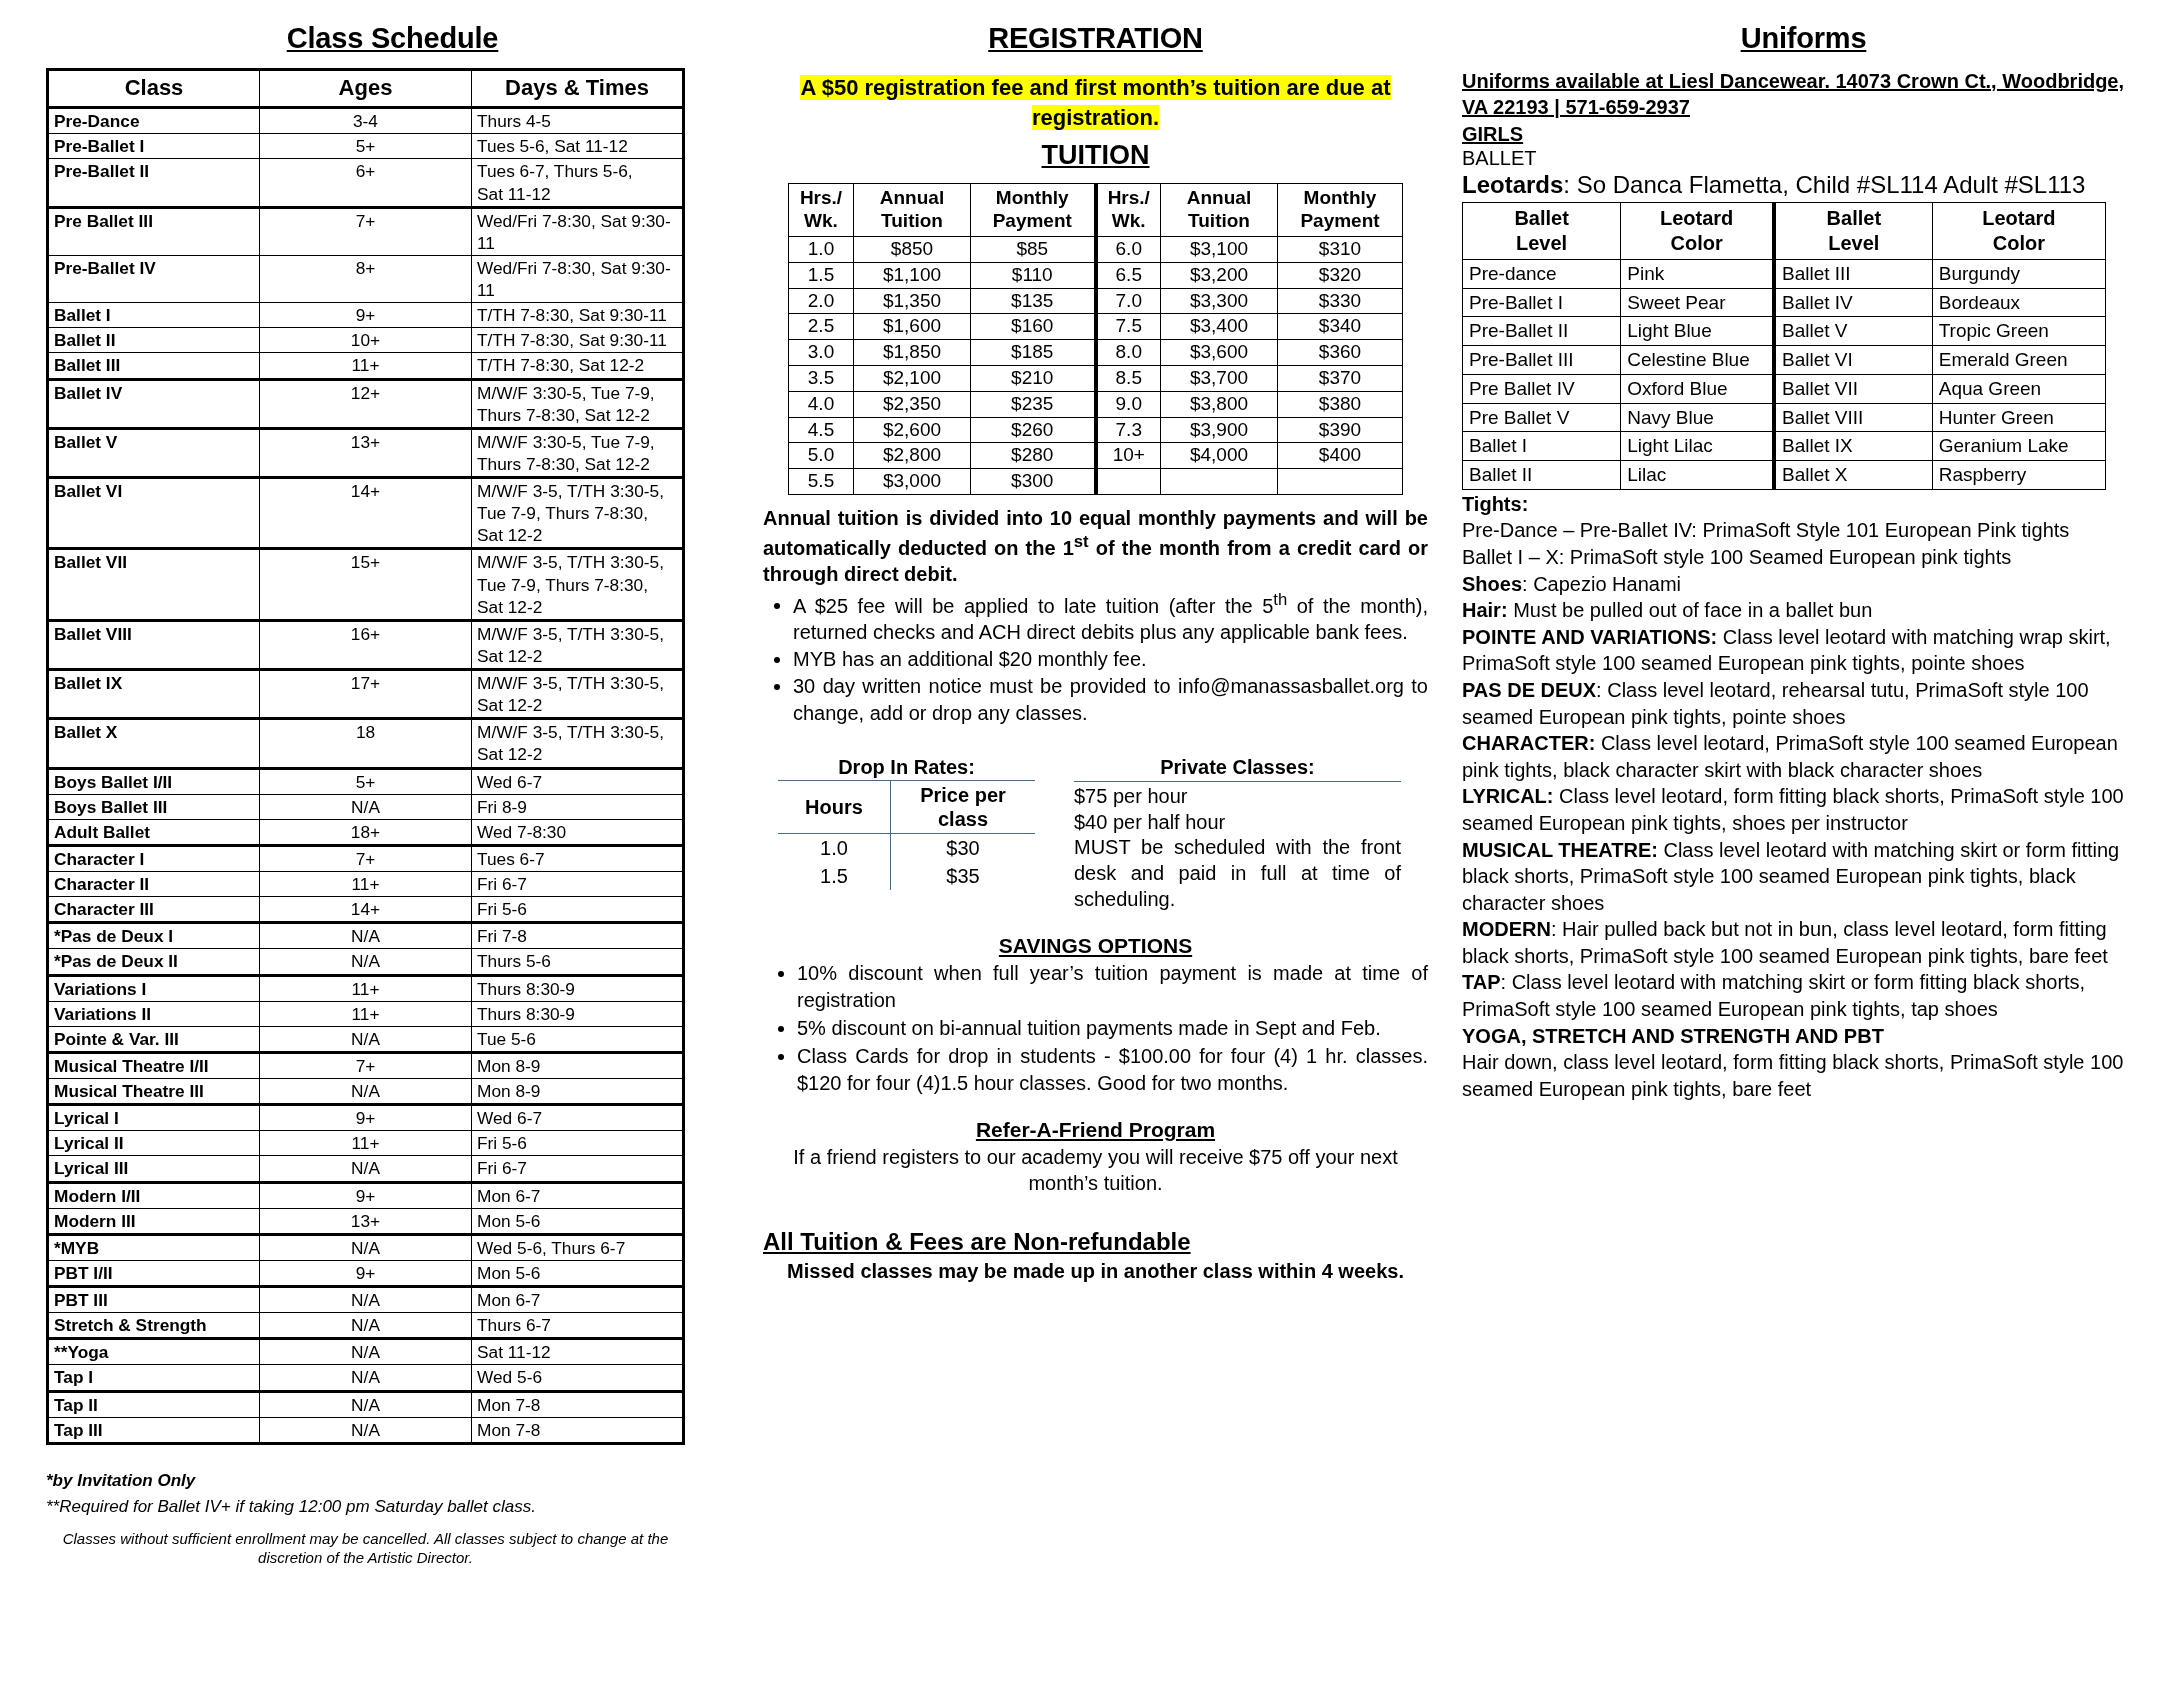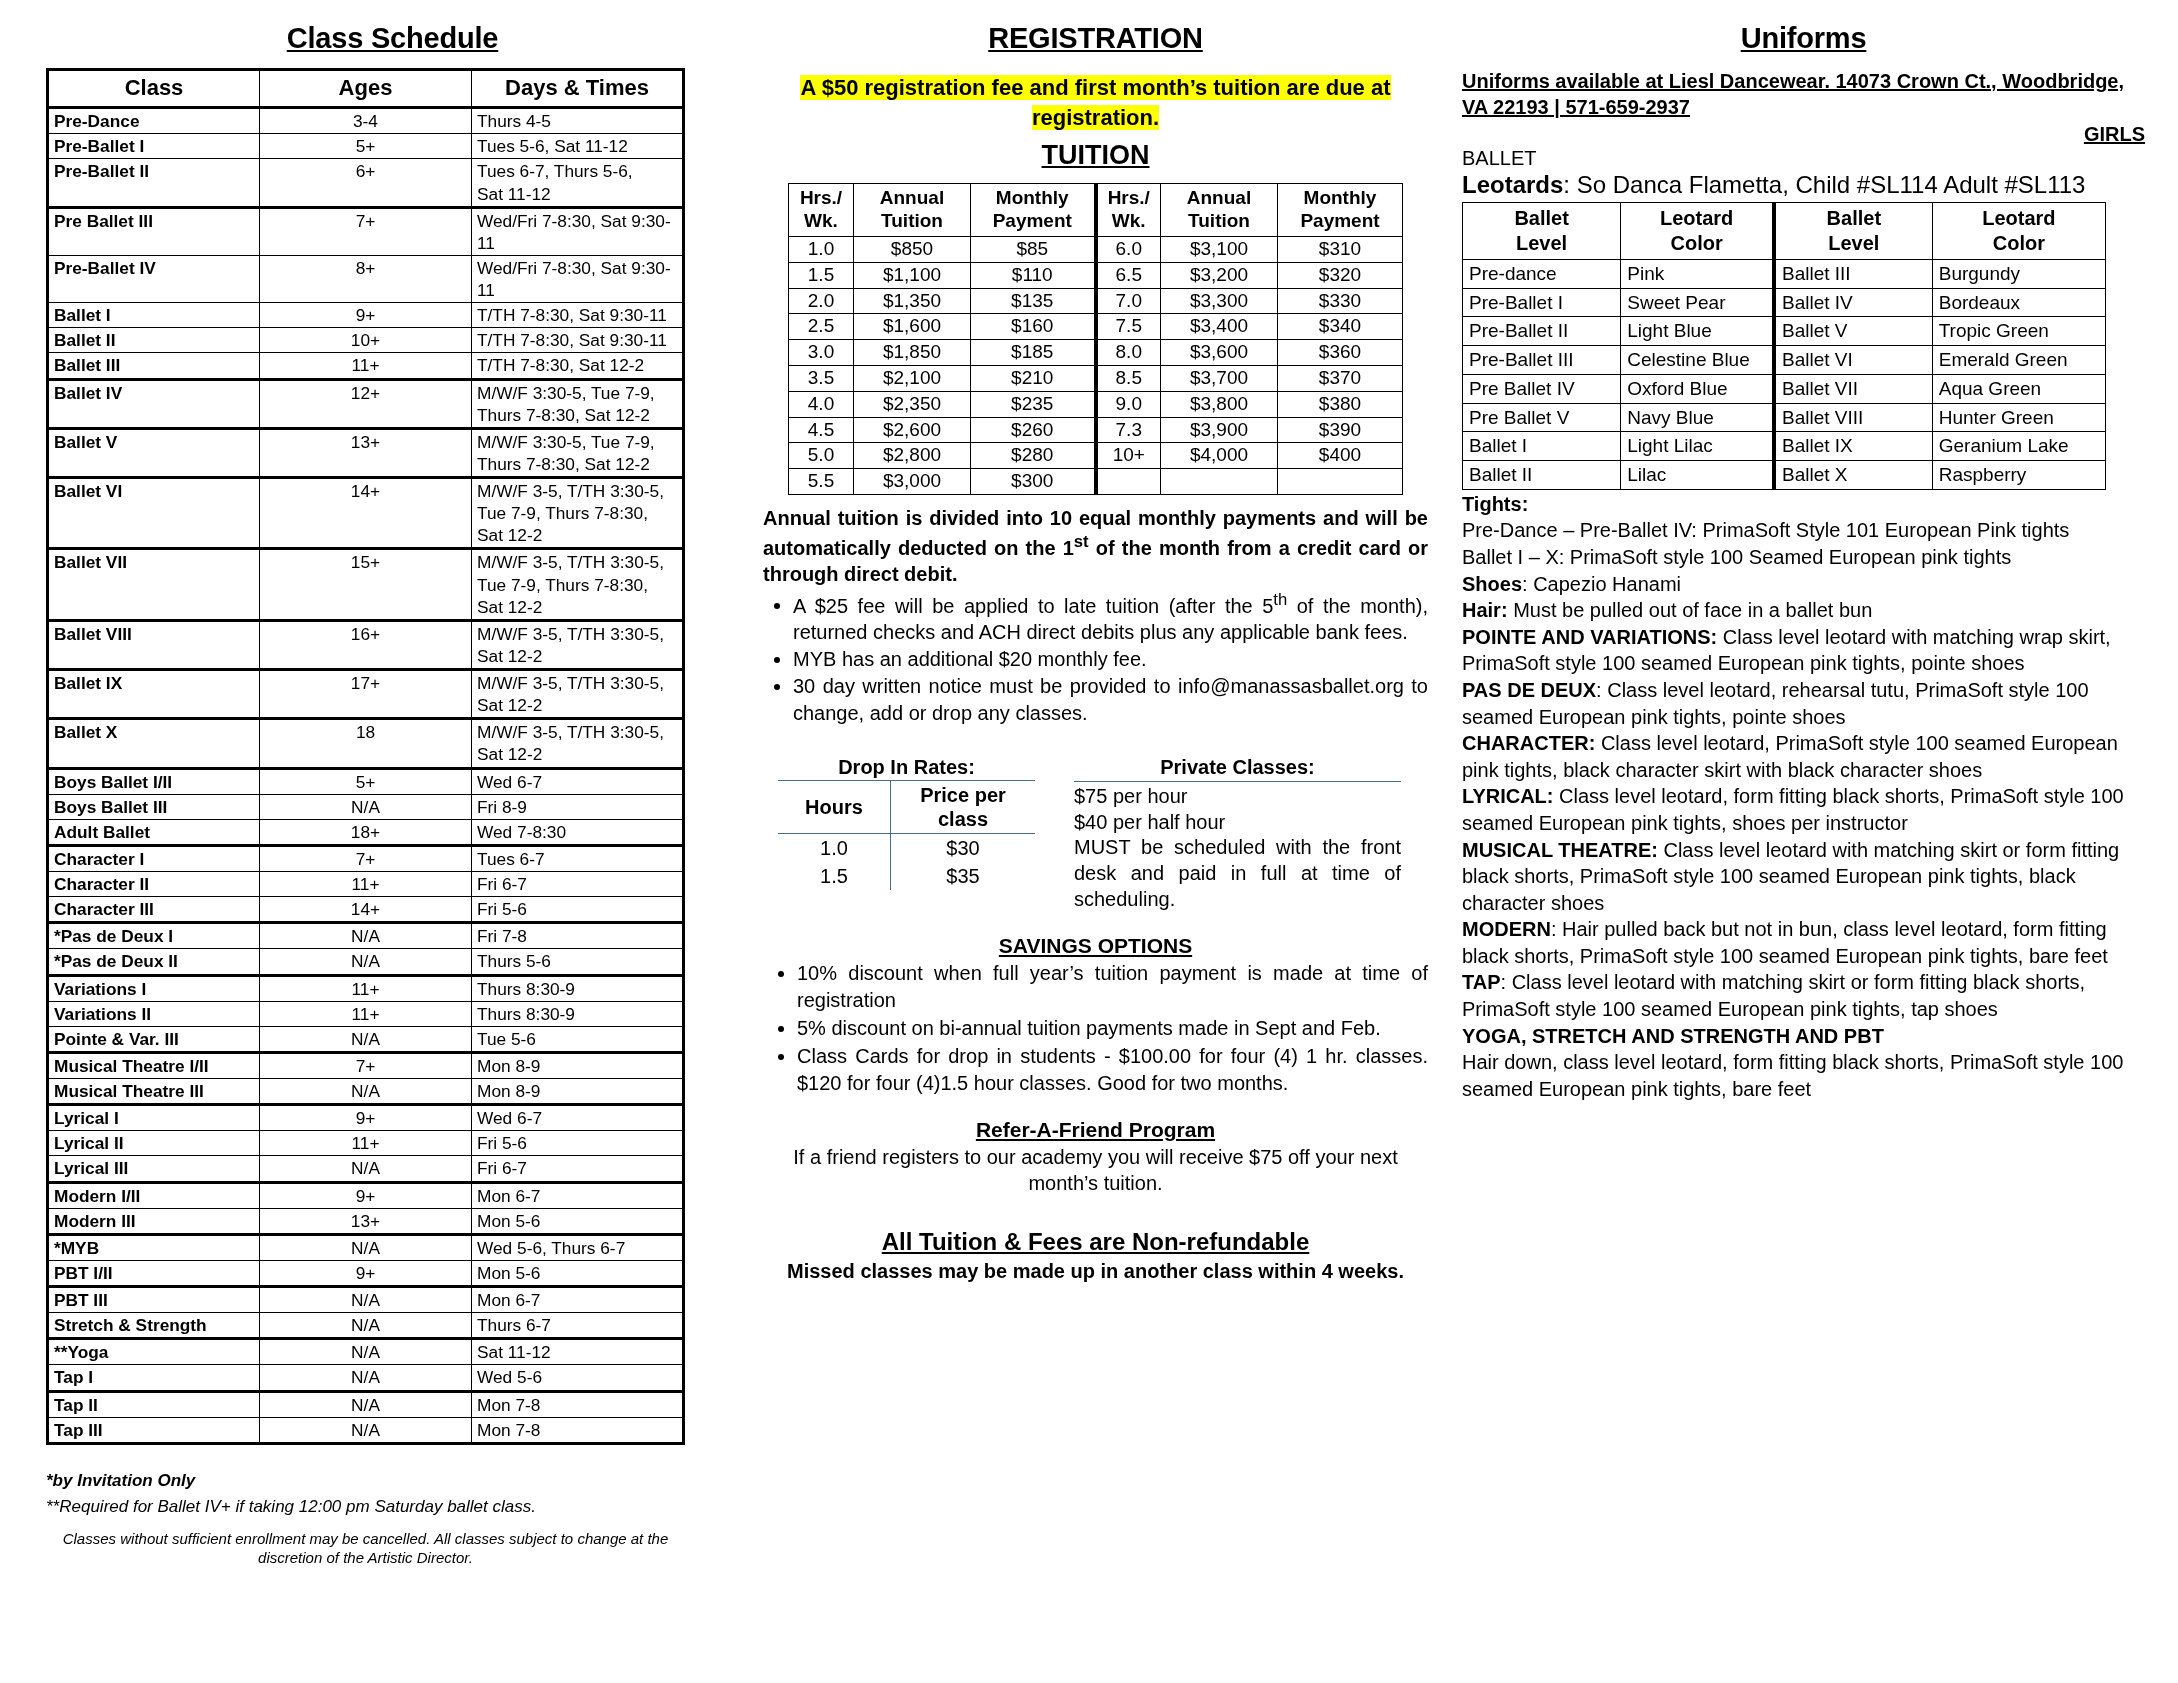"GIRLS" .uni-girls { text-align: right -> none }
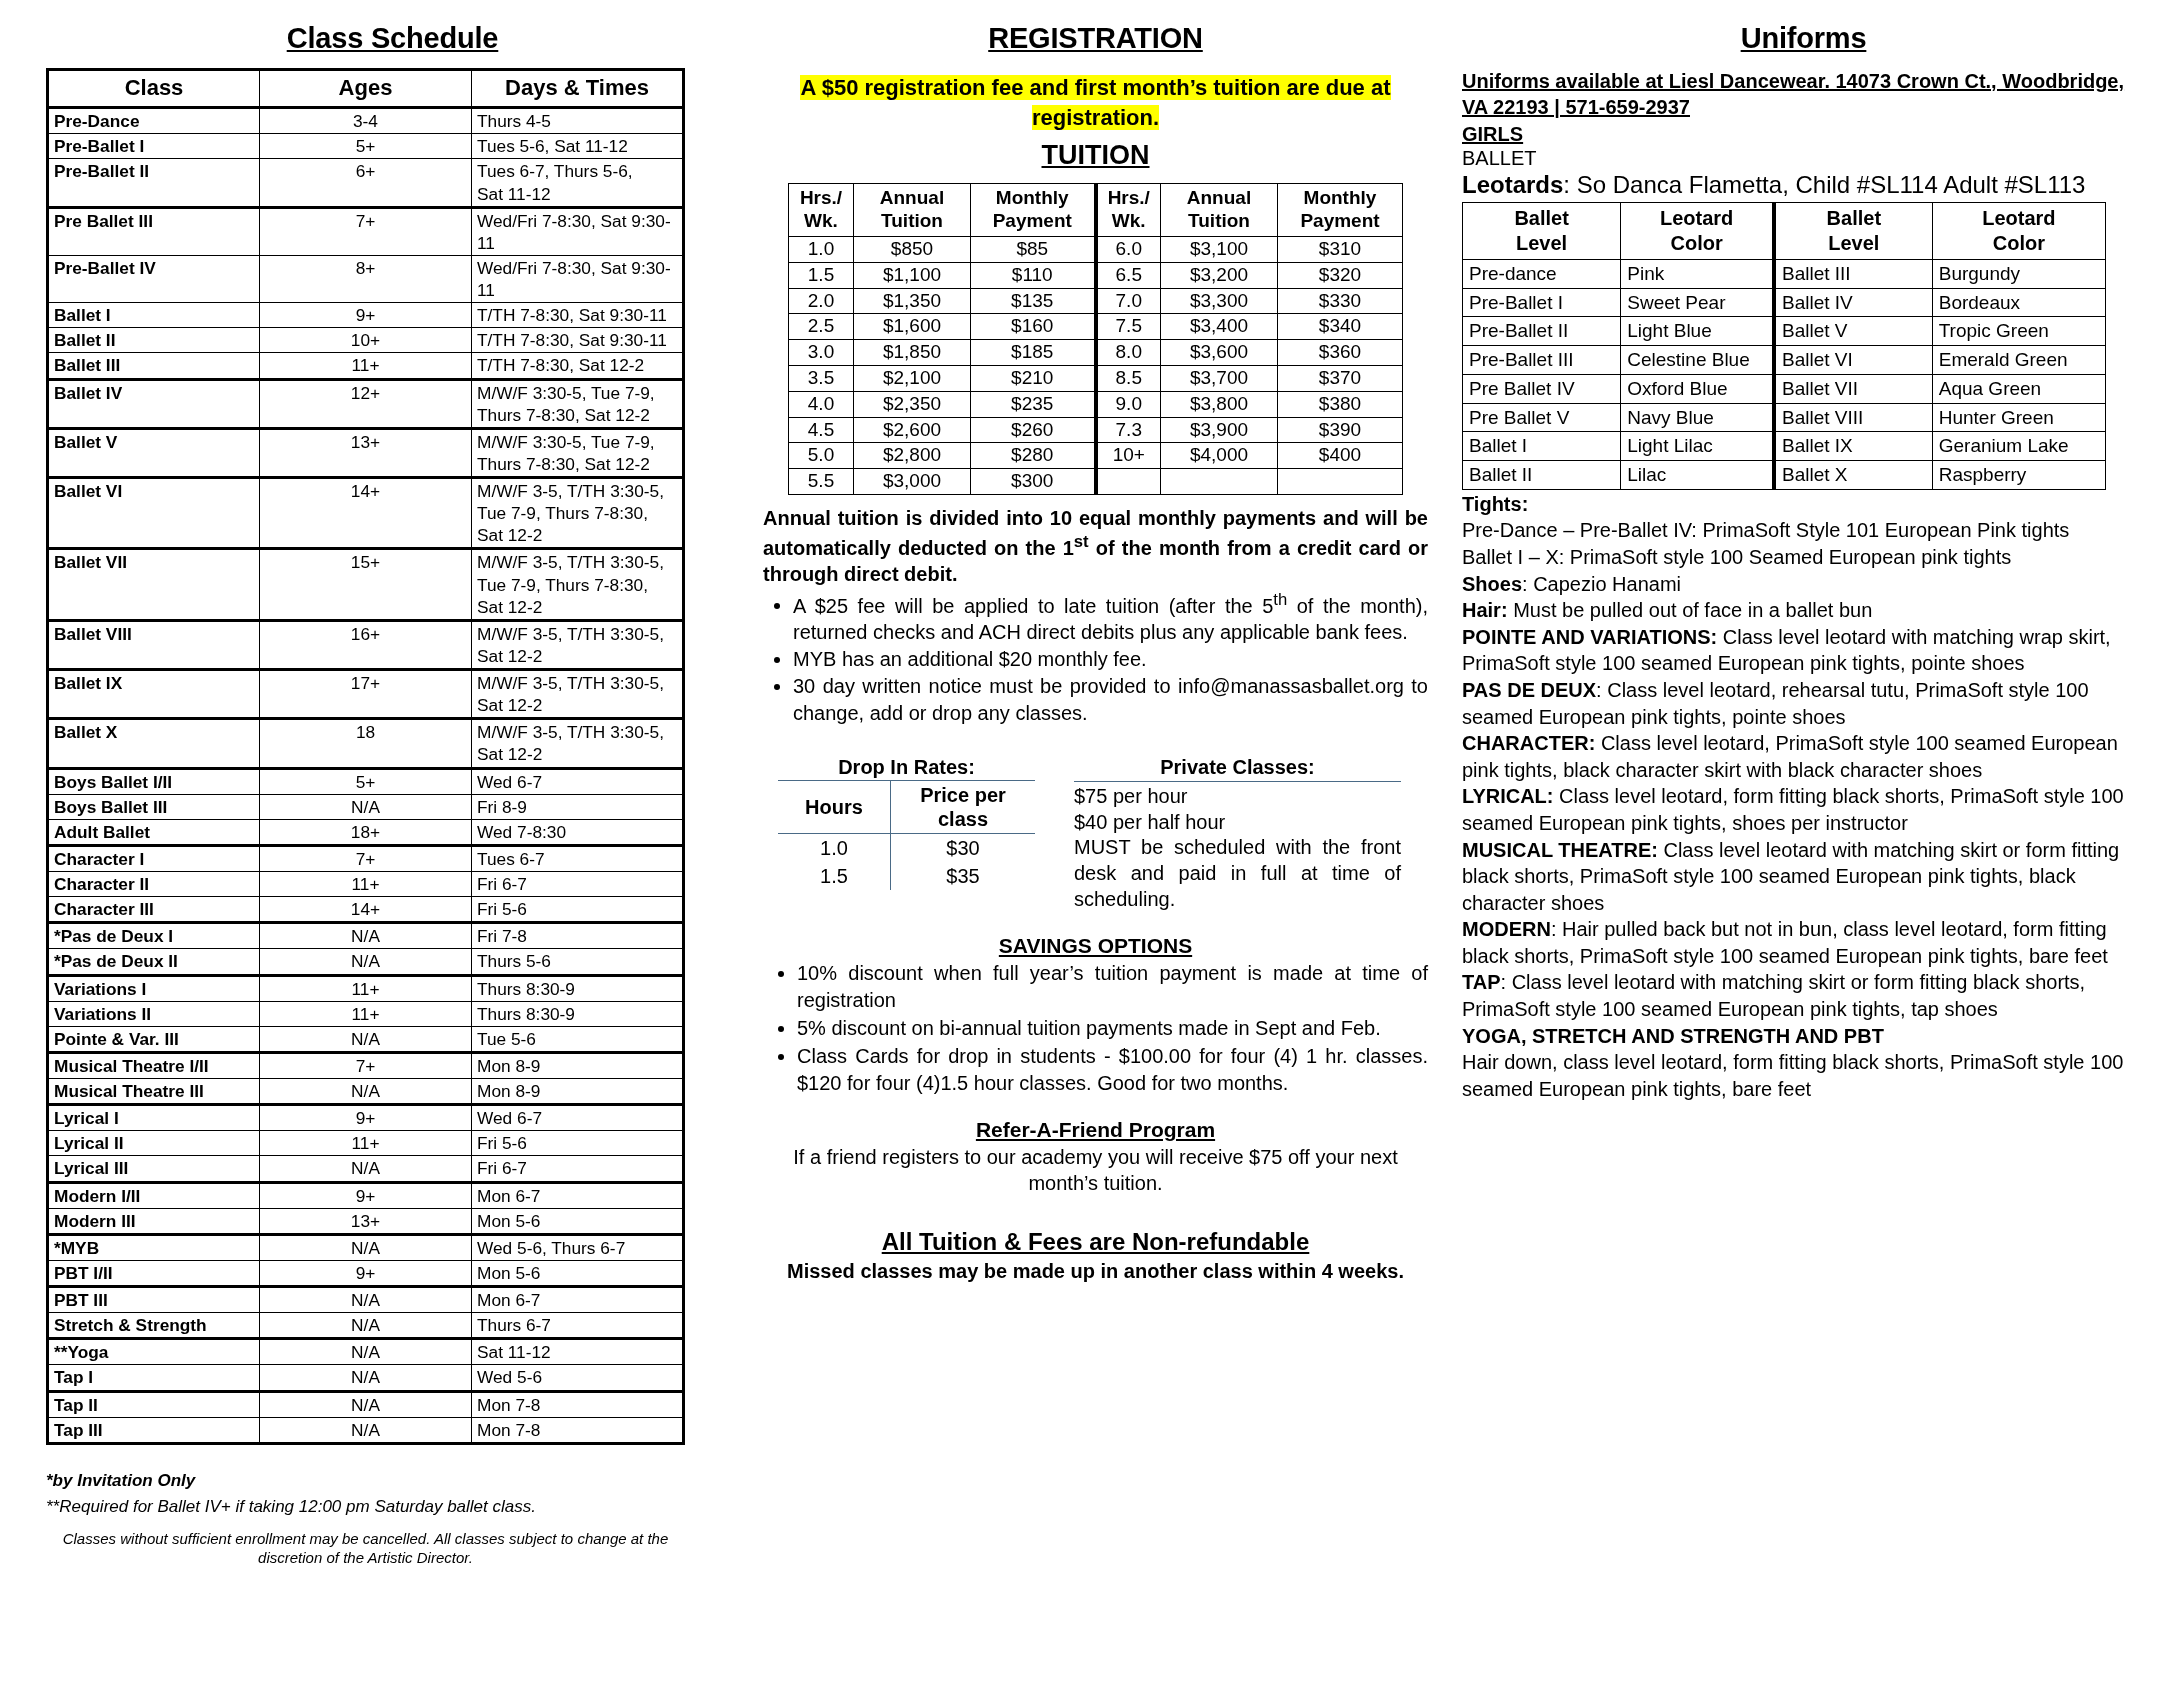"All Tuition & Fees are" h3.nonrefund { text-align: center -> none }
